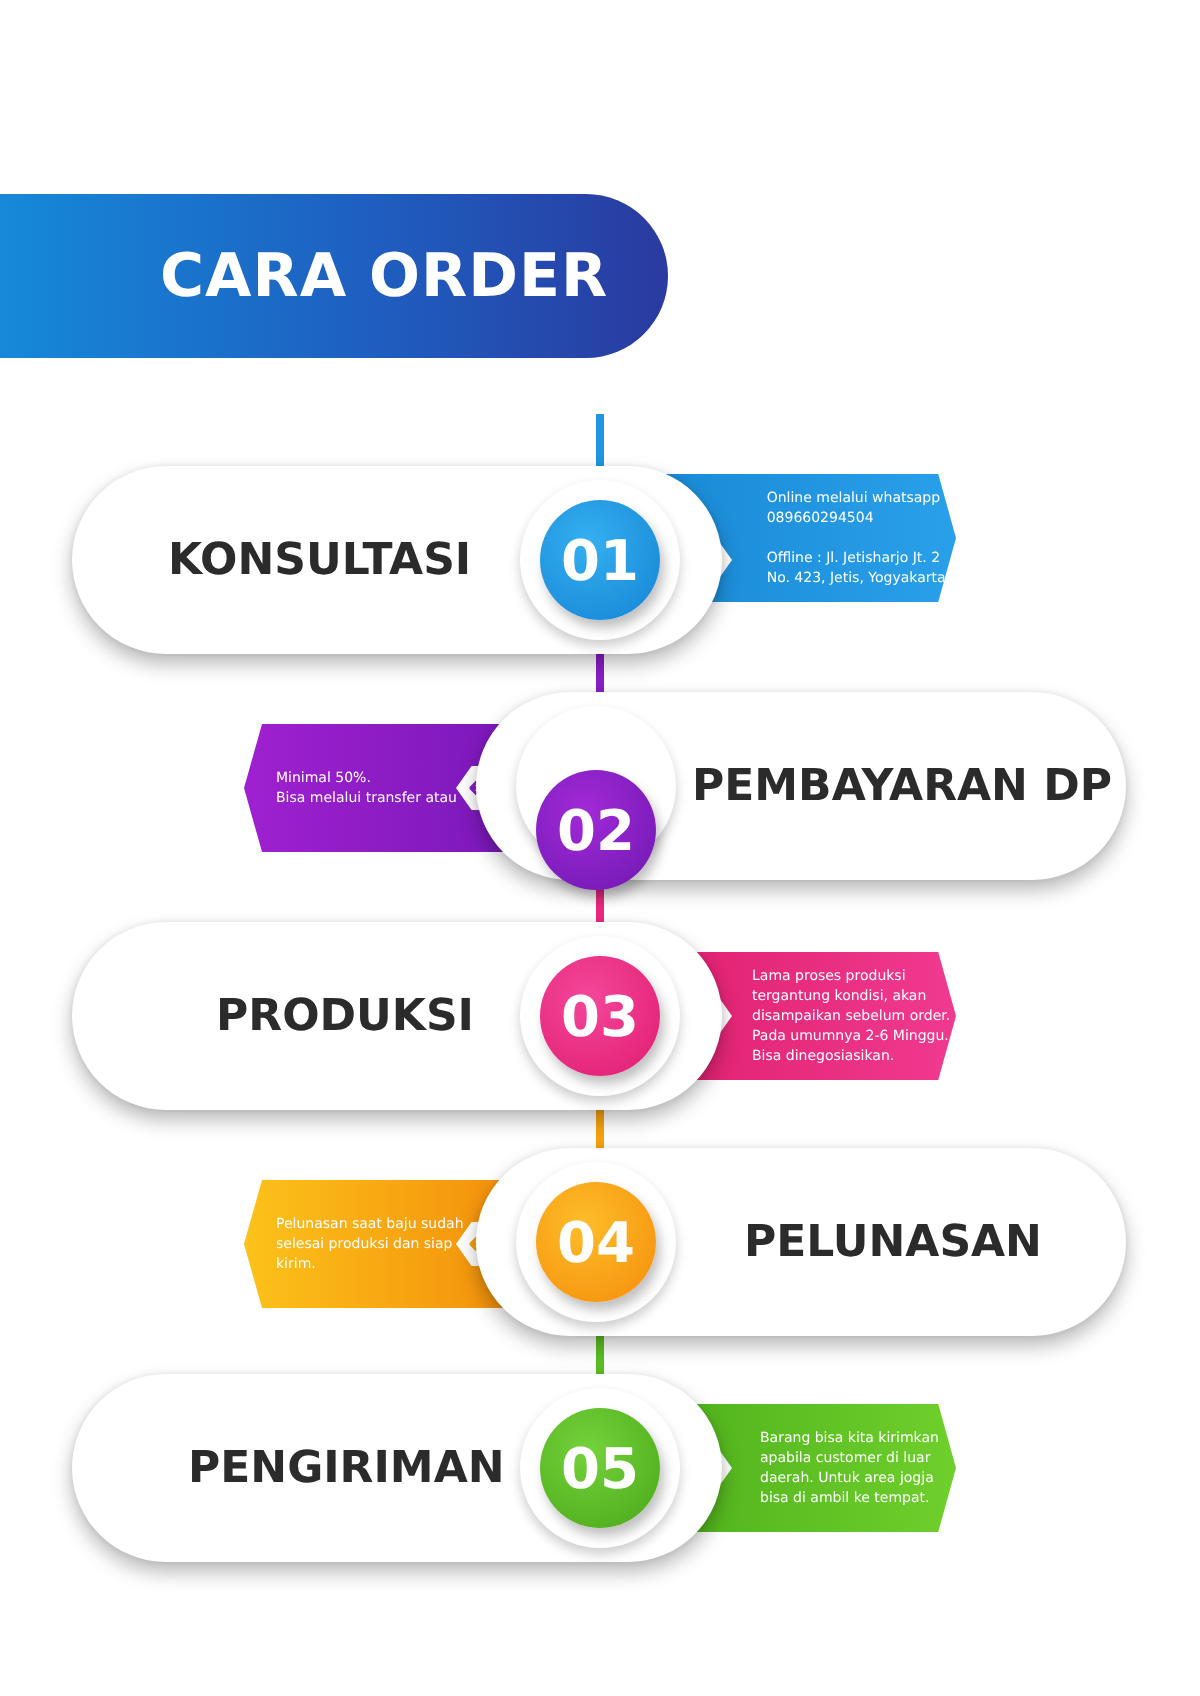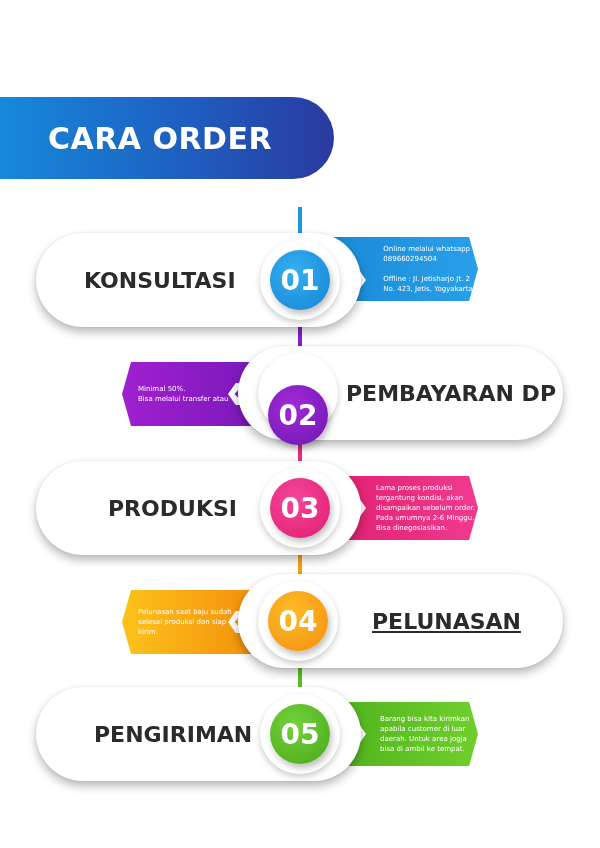"CARA ORDER" .title-text { margin-left: 48px -> 80px }
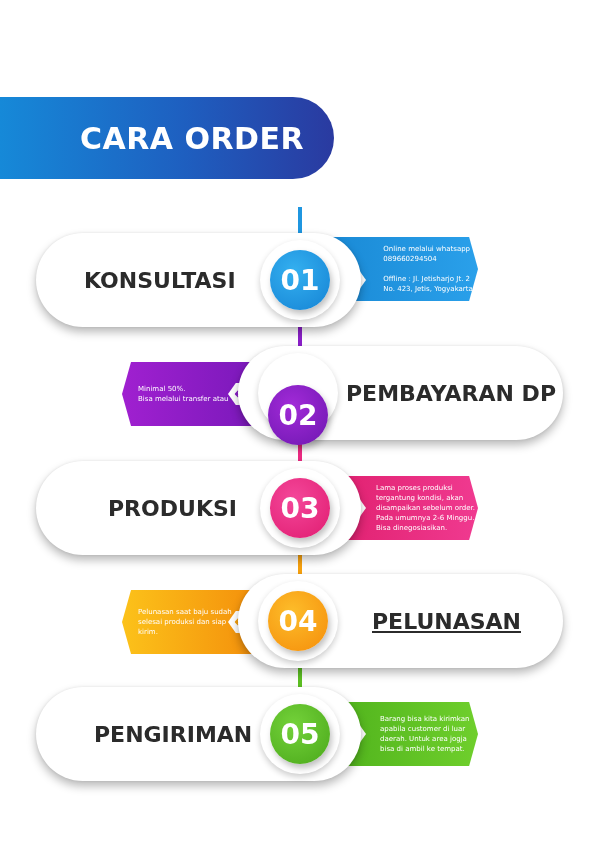"PELUNASAN" span.pill-label { text-decoration: underline -> none }
